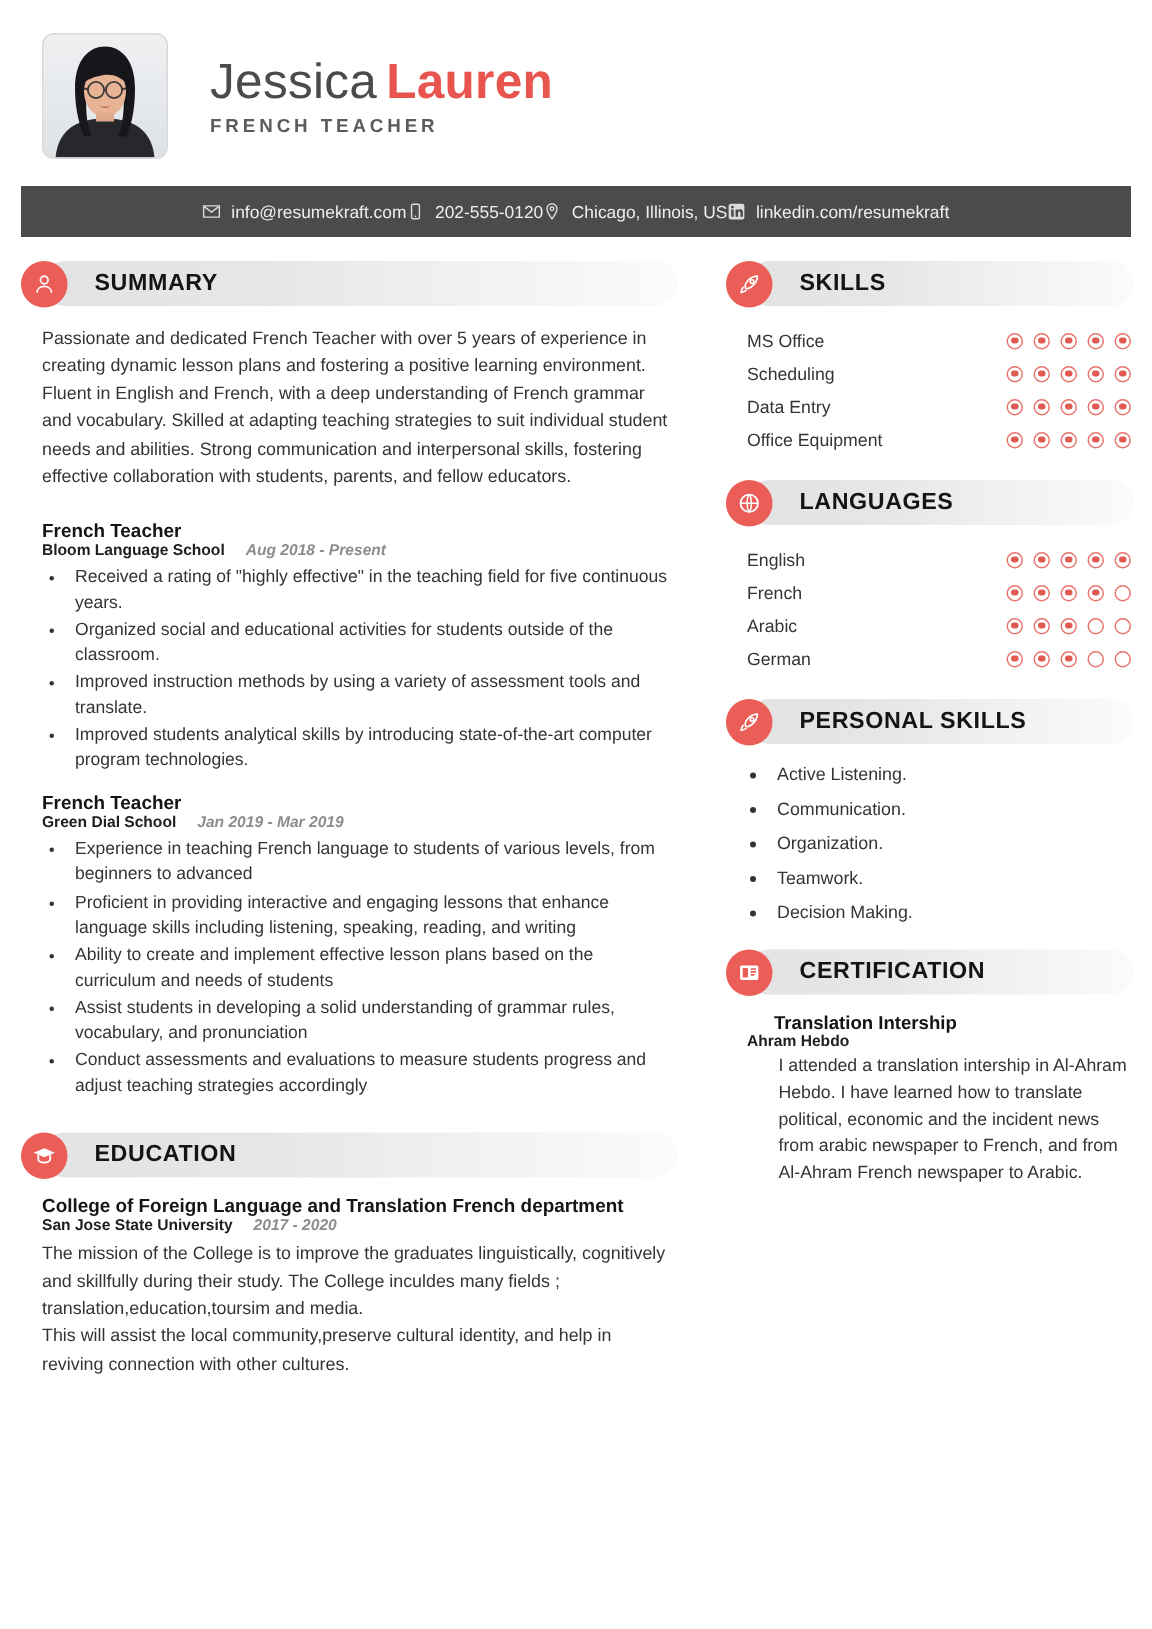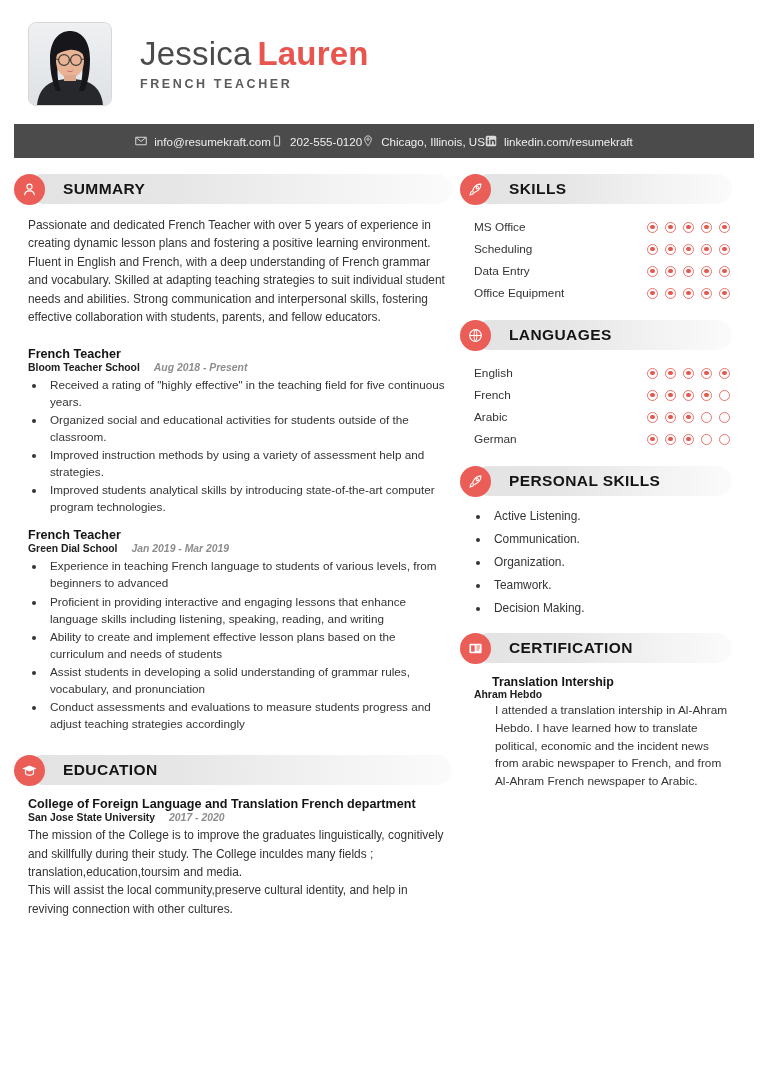"SUMMARY" .columns { gap: 8px -> 32px }
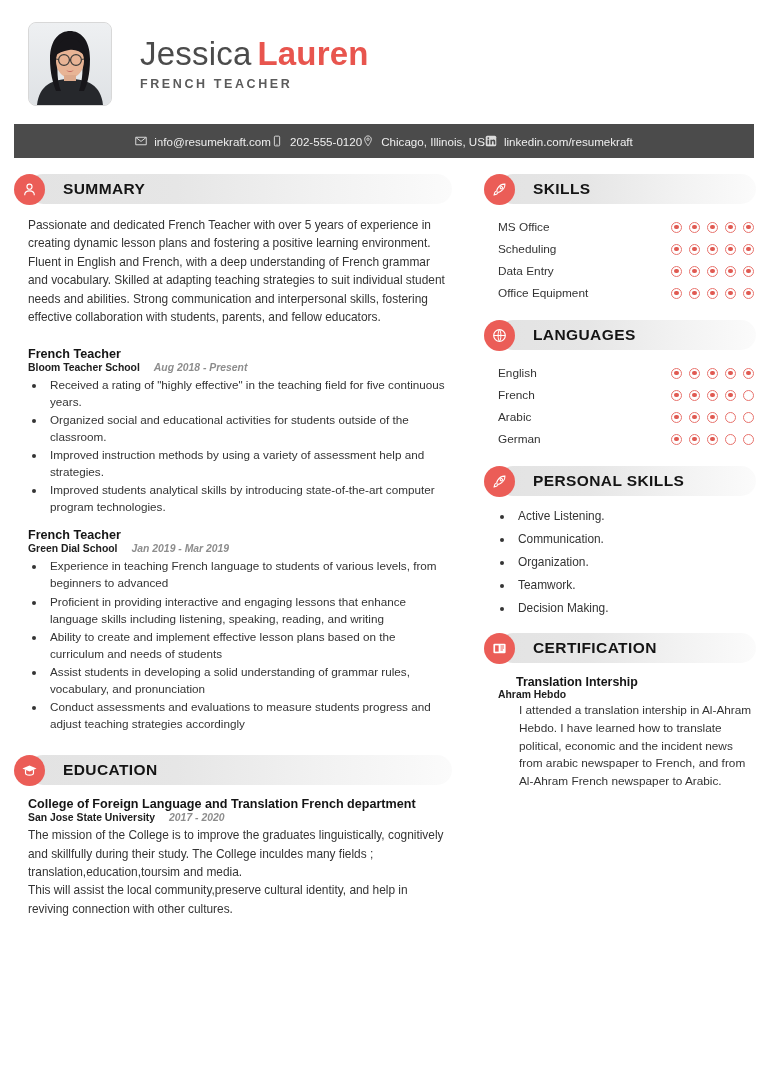"Bloom Teacher School" span.org { text: Teacher -> Language }
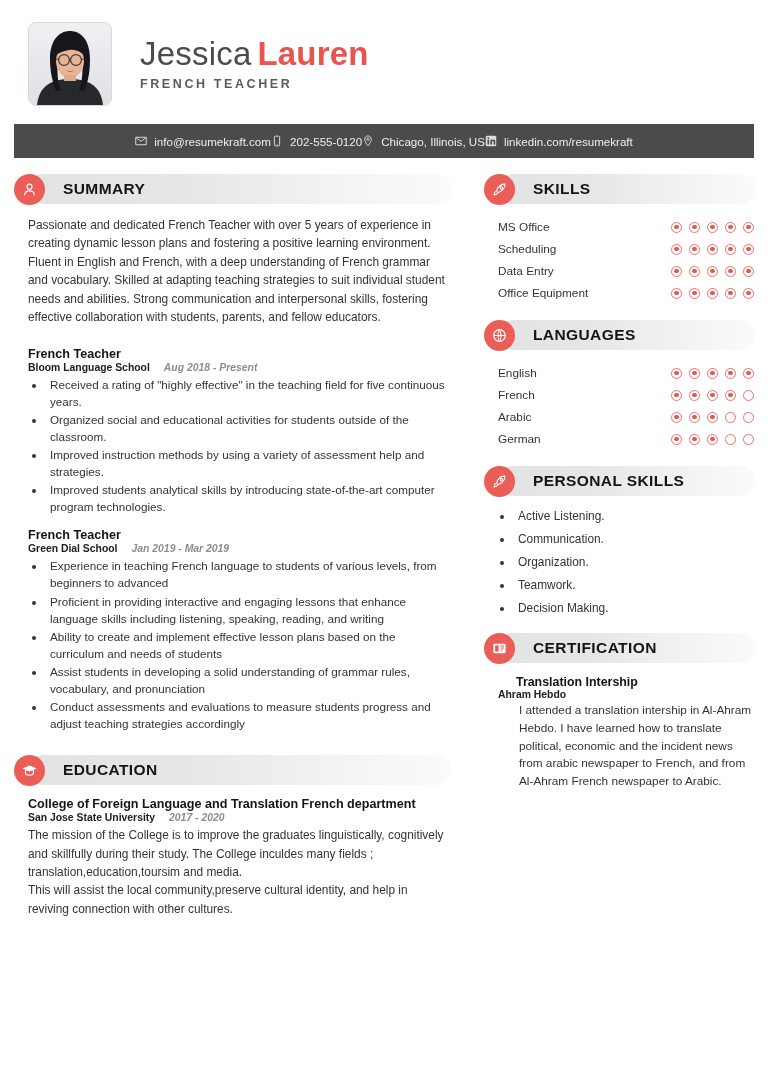"Improved instruction methods by using" li { text: help and strategies -> tools and translate }
